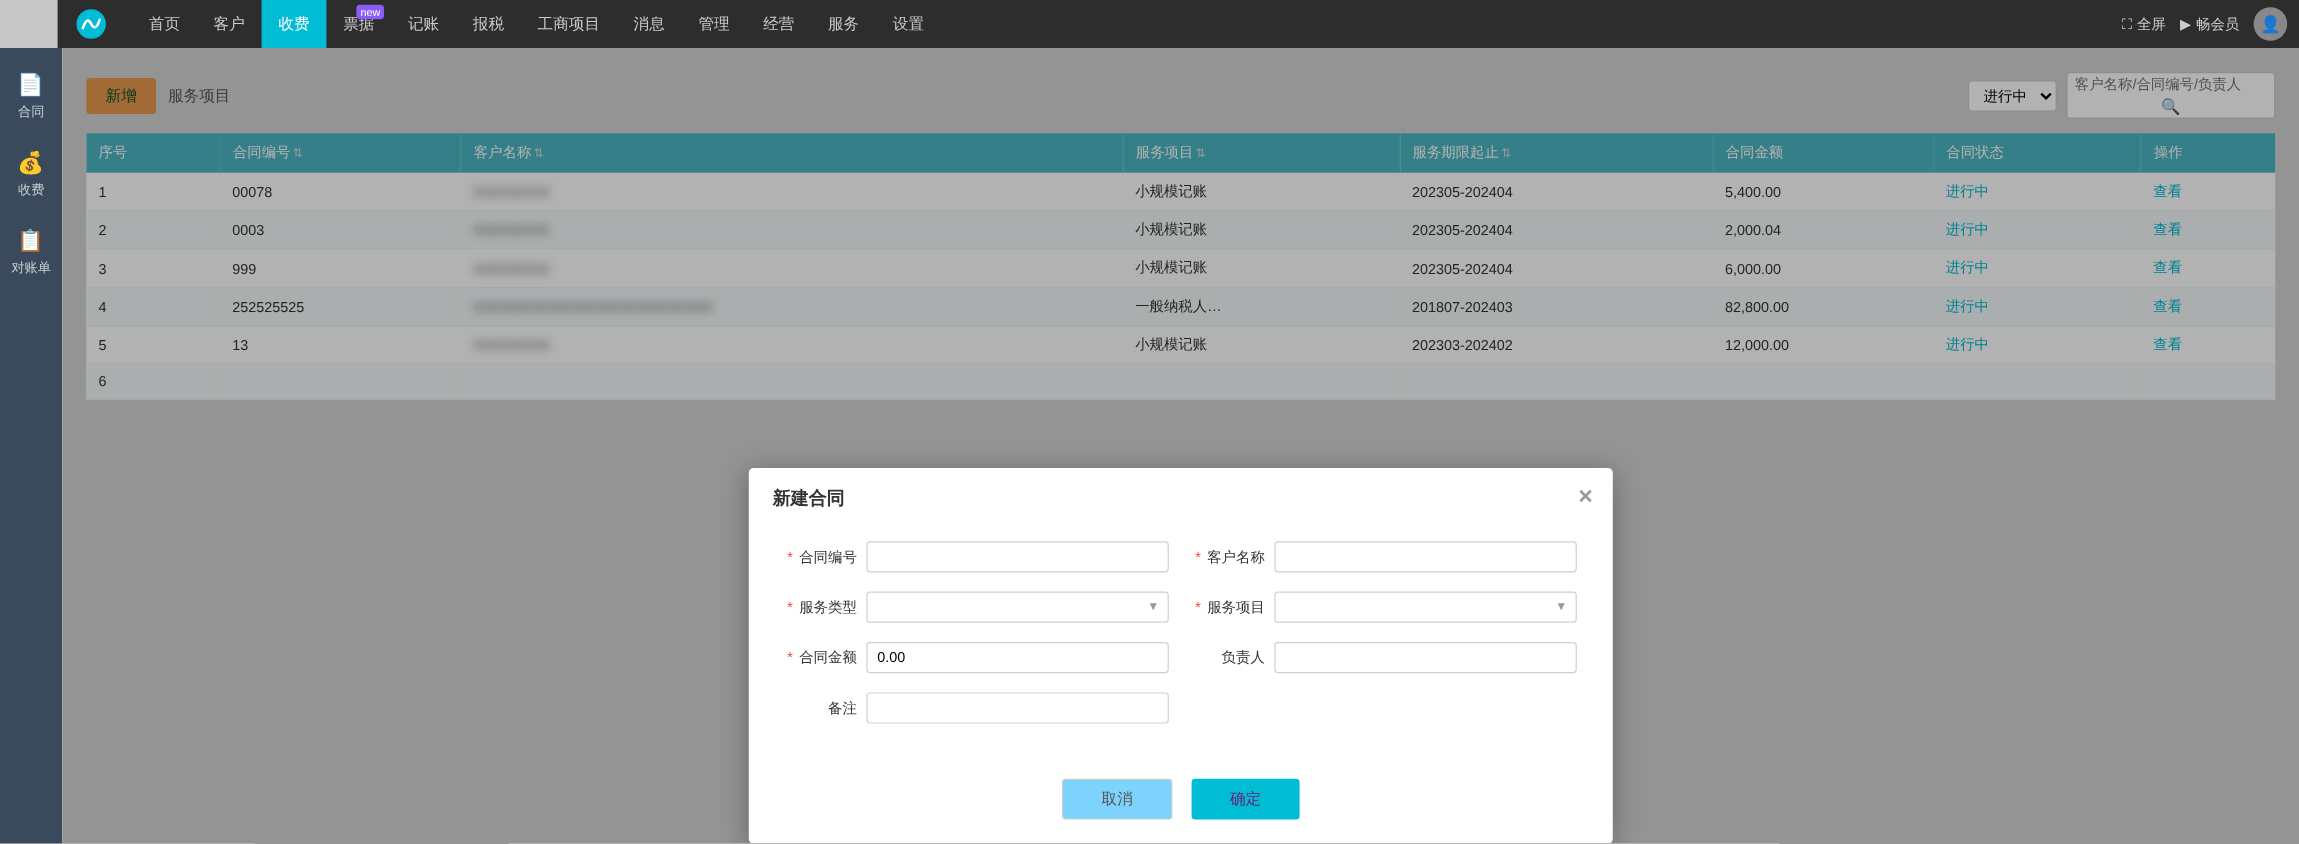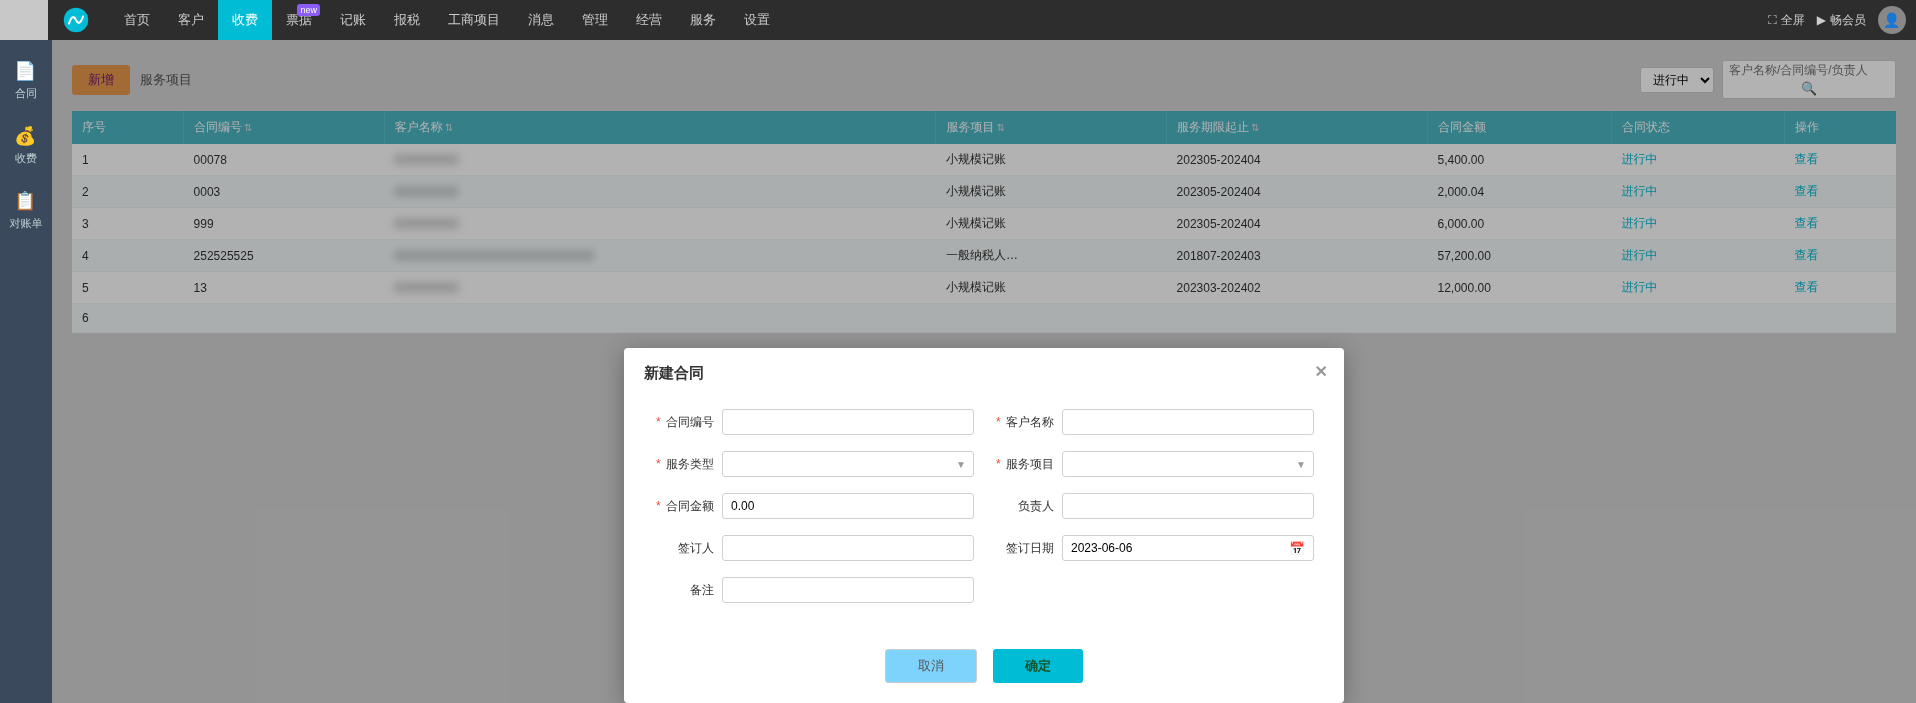"新增" .btn-new { color: #701a75 -> #14532d }
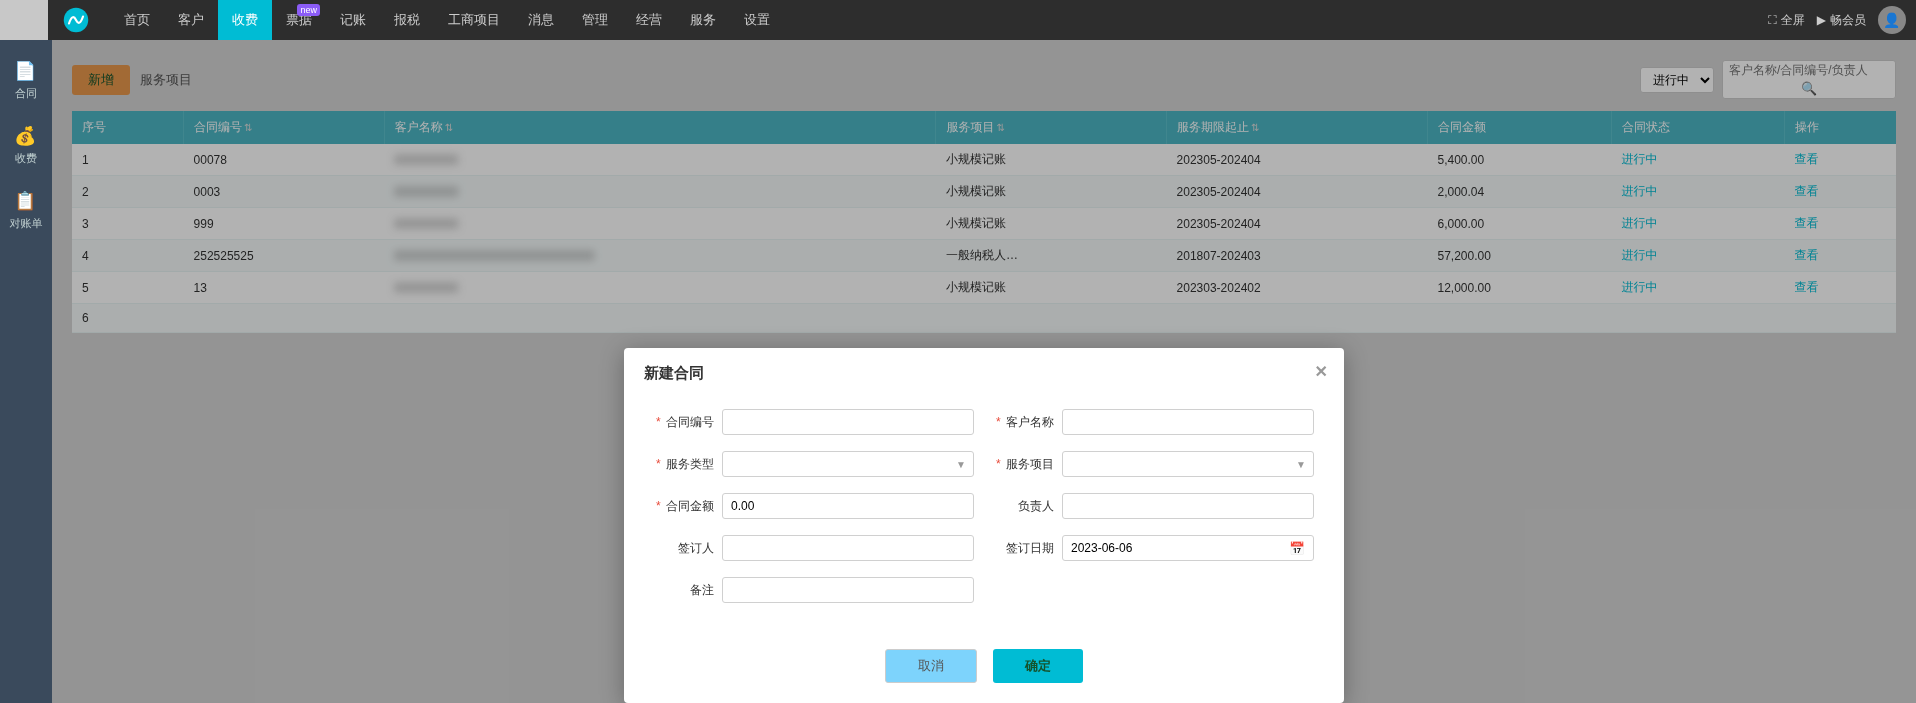"57,200.00" td { text: 57,200.00 -> 82,800.00 }
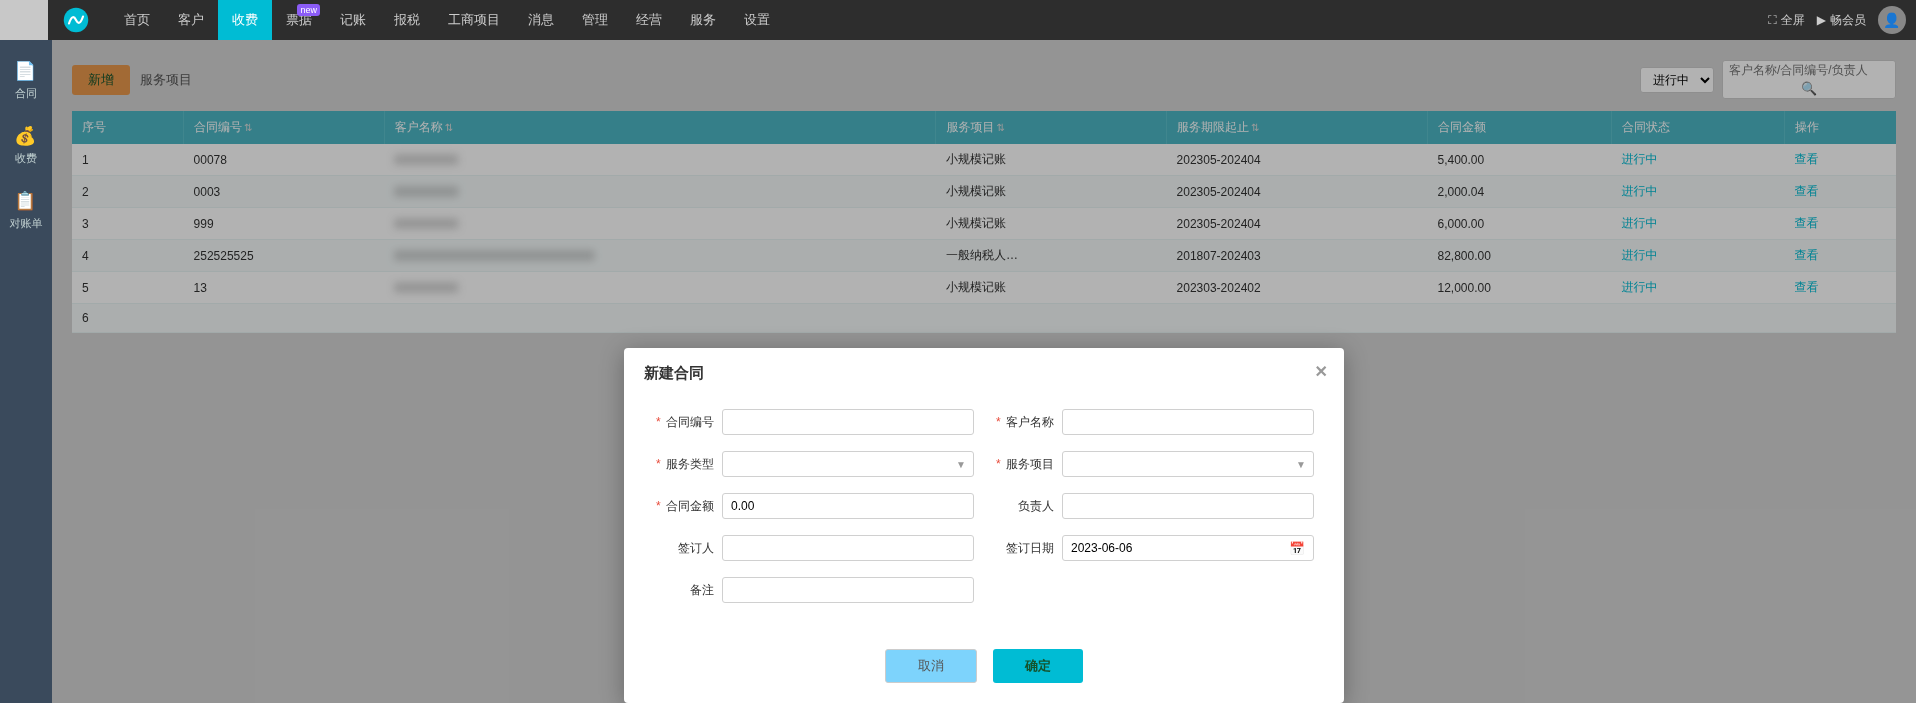"签订人" div.form-row { html: <div> <div> <label> <span>签订人</span> </label> <input> </div> <div> <label> <span>签订日期</span> </label> <div> <input> <span>📅</span> </div> </div> </div> -> none }
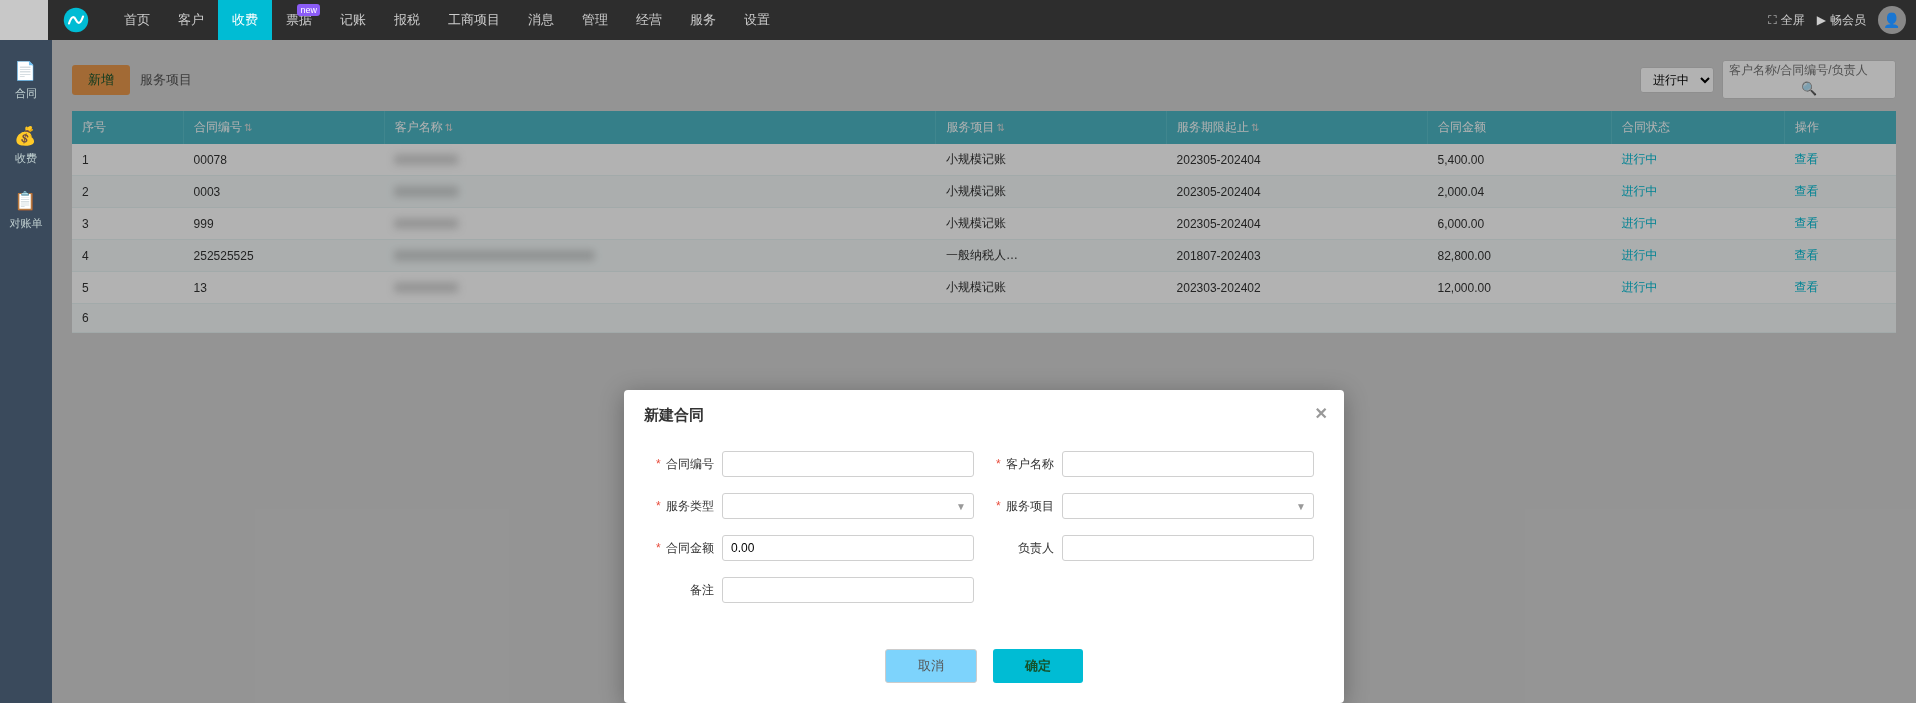"确定" .btn-confirm { color: #14532d -> #701a75; font-weight: bold -> none }
